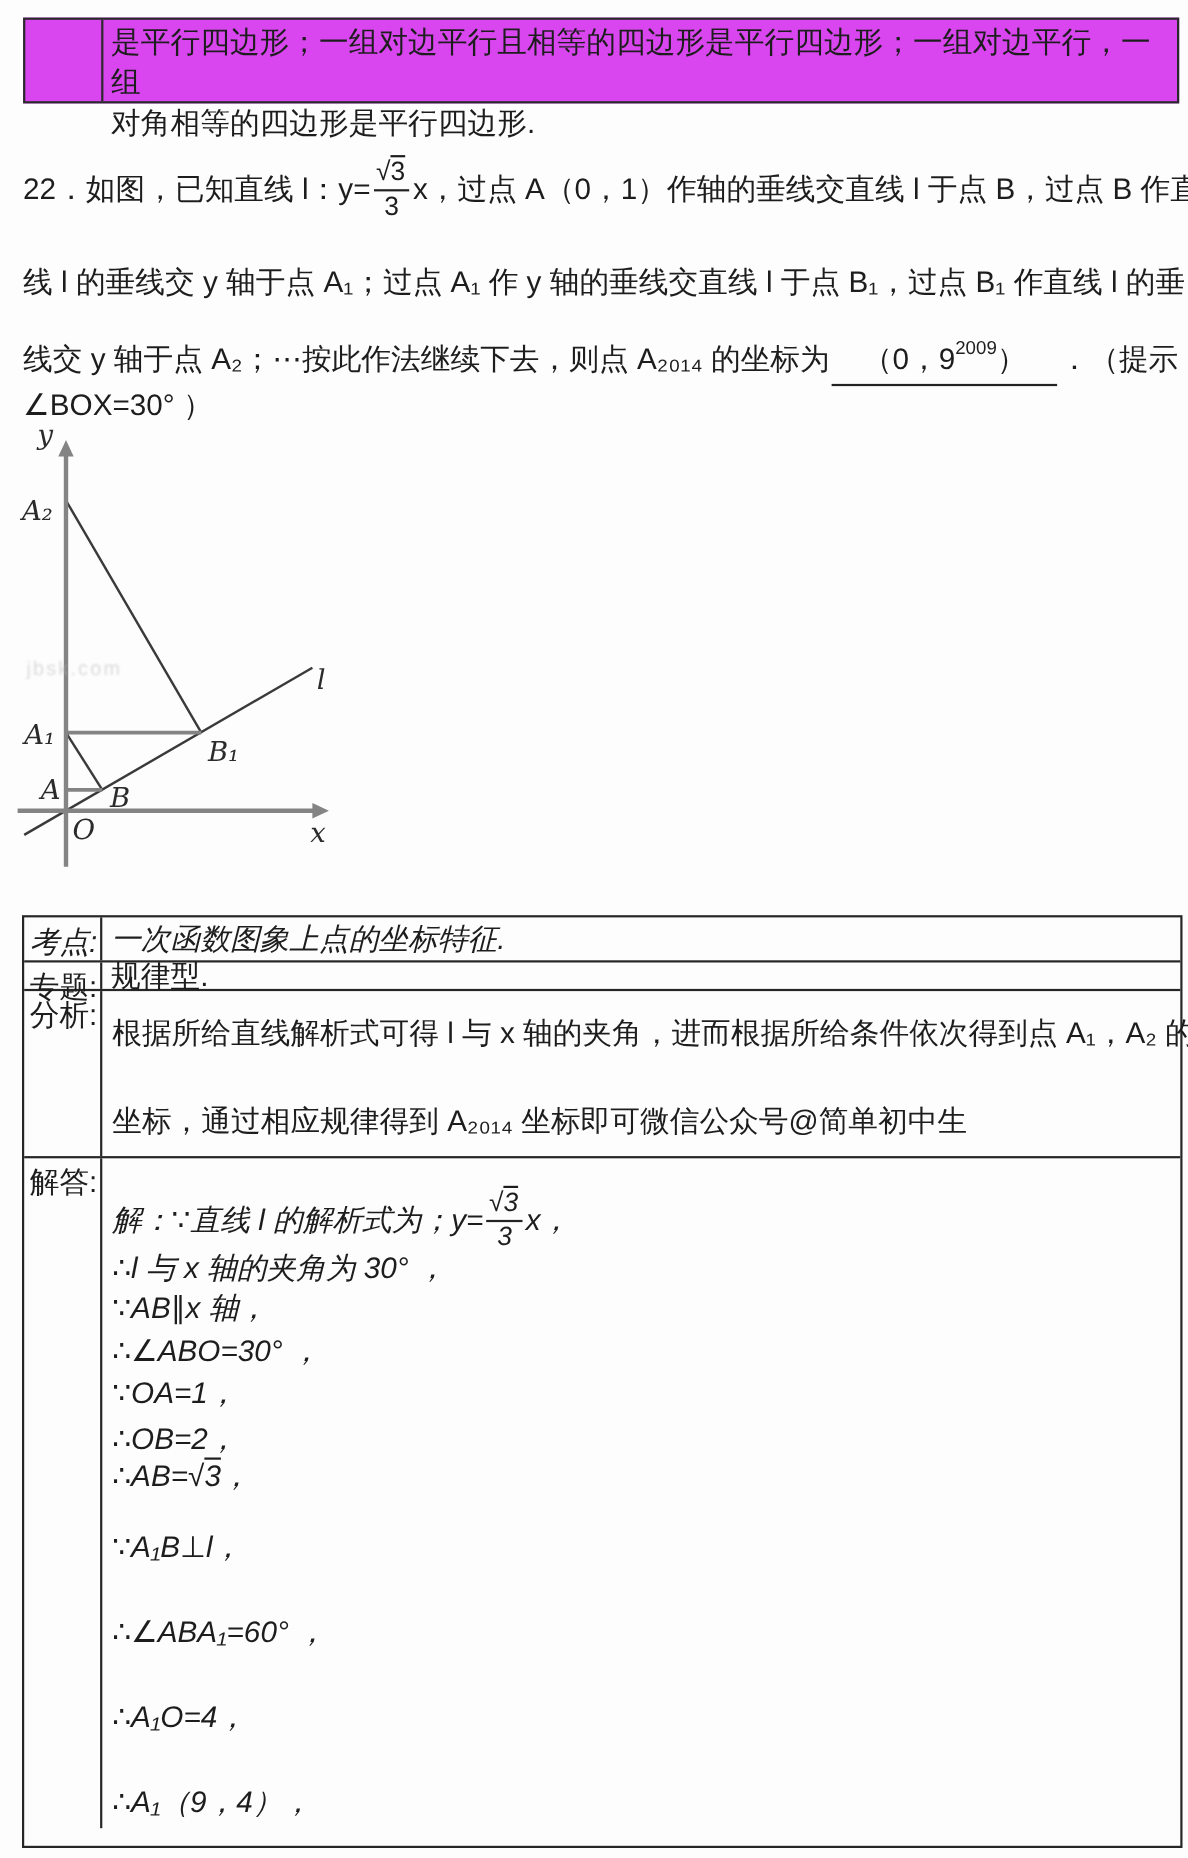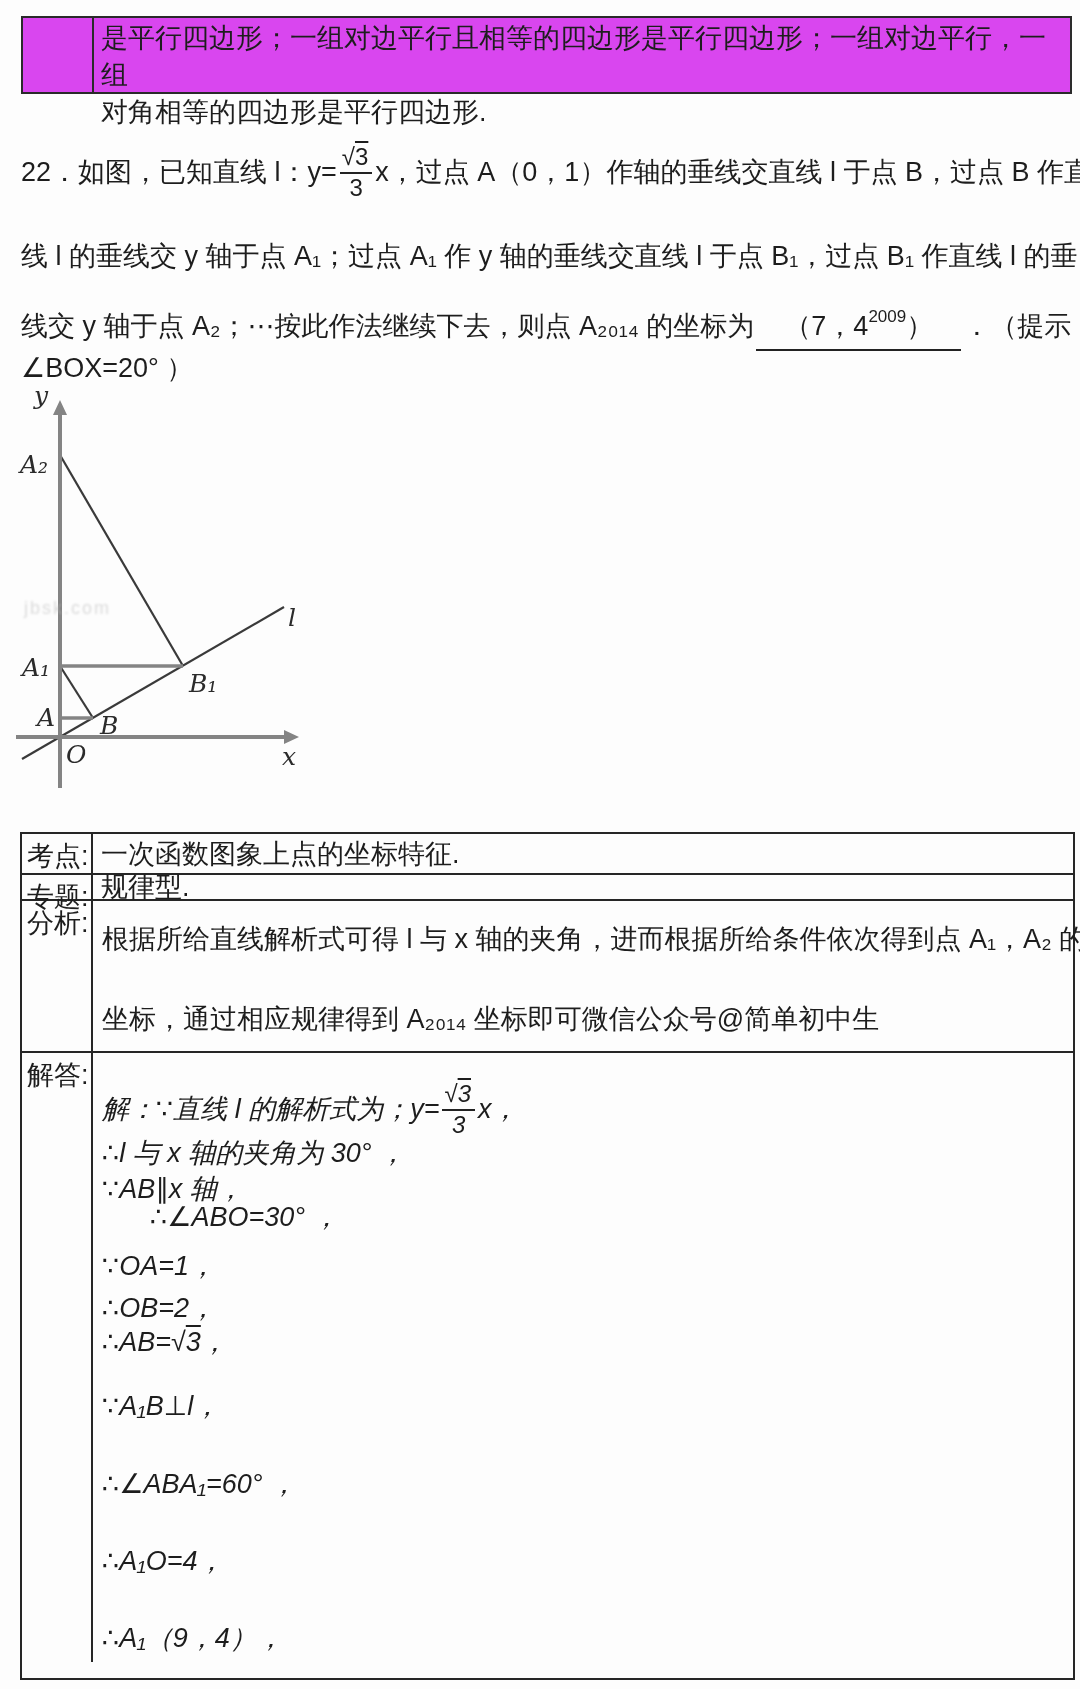"（7，4" span { text: 7，4 -> 0，9 }
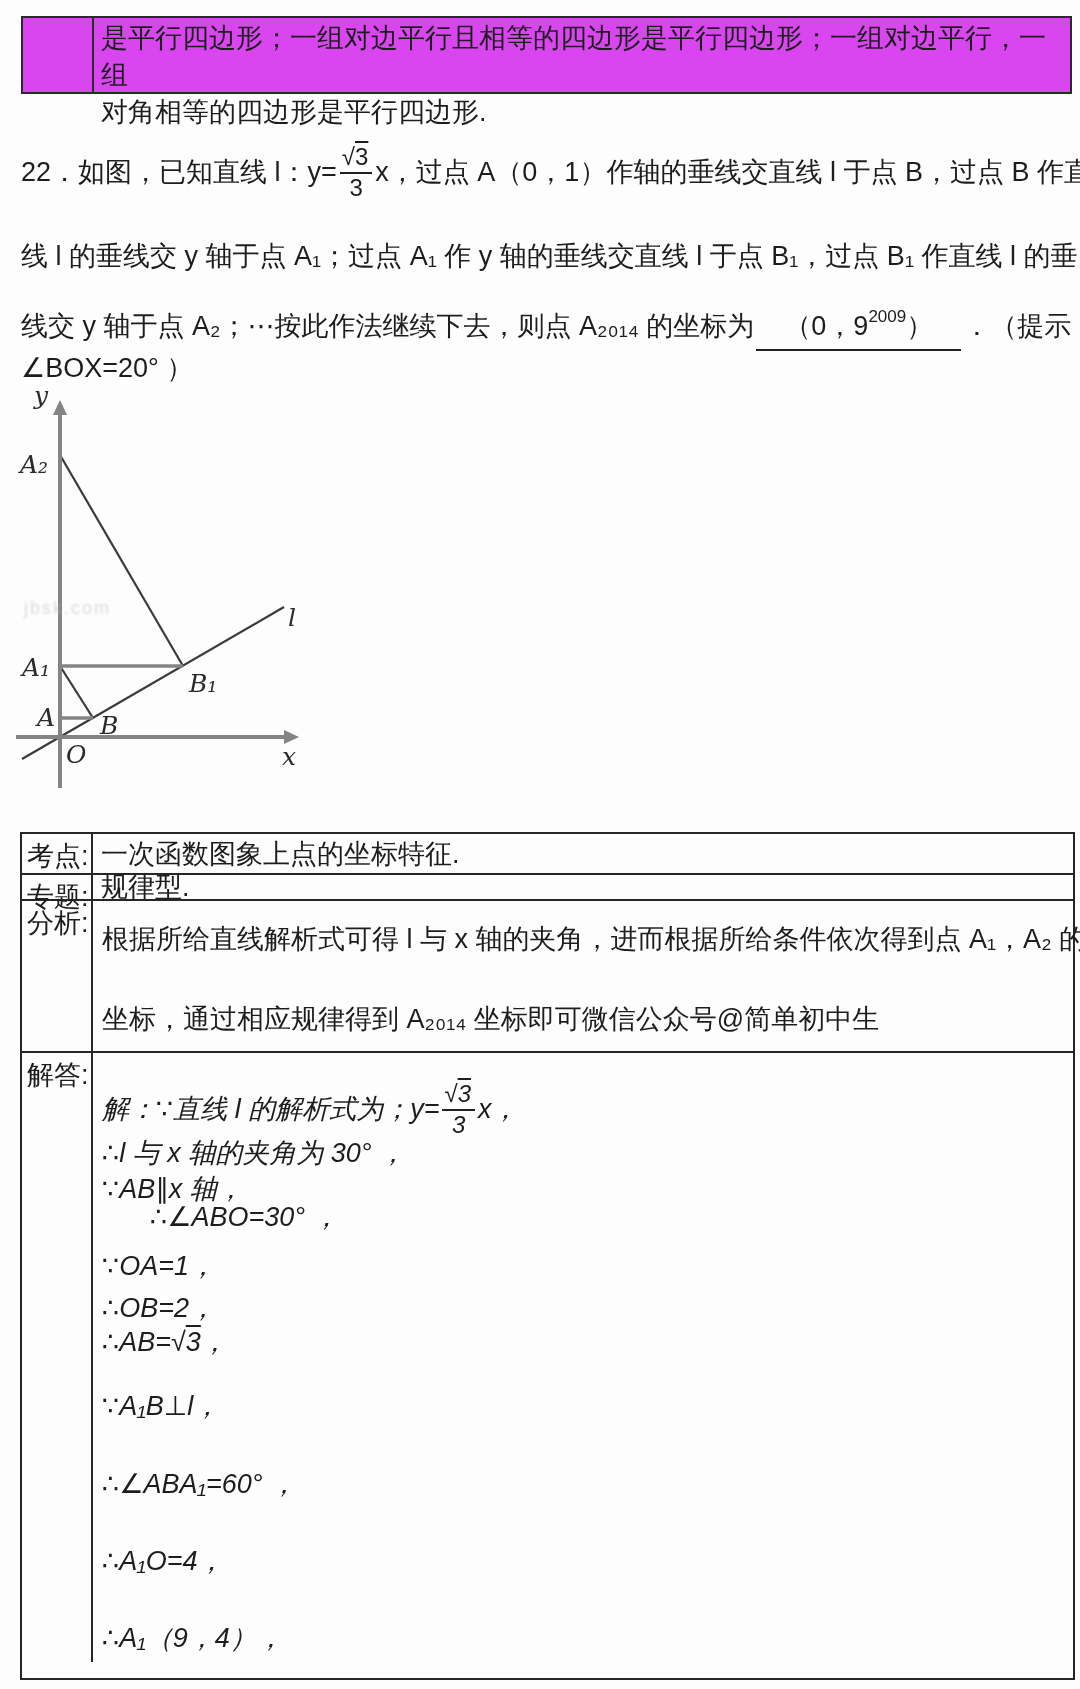"∠BOX=20° ）" div.qline { text: 20 -> 30 }
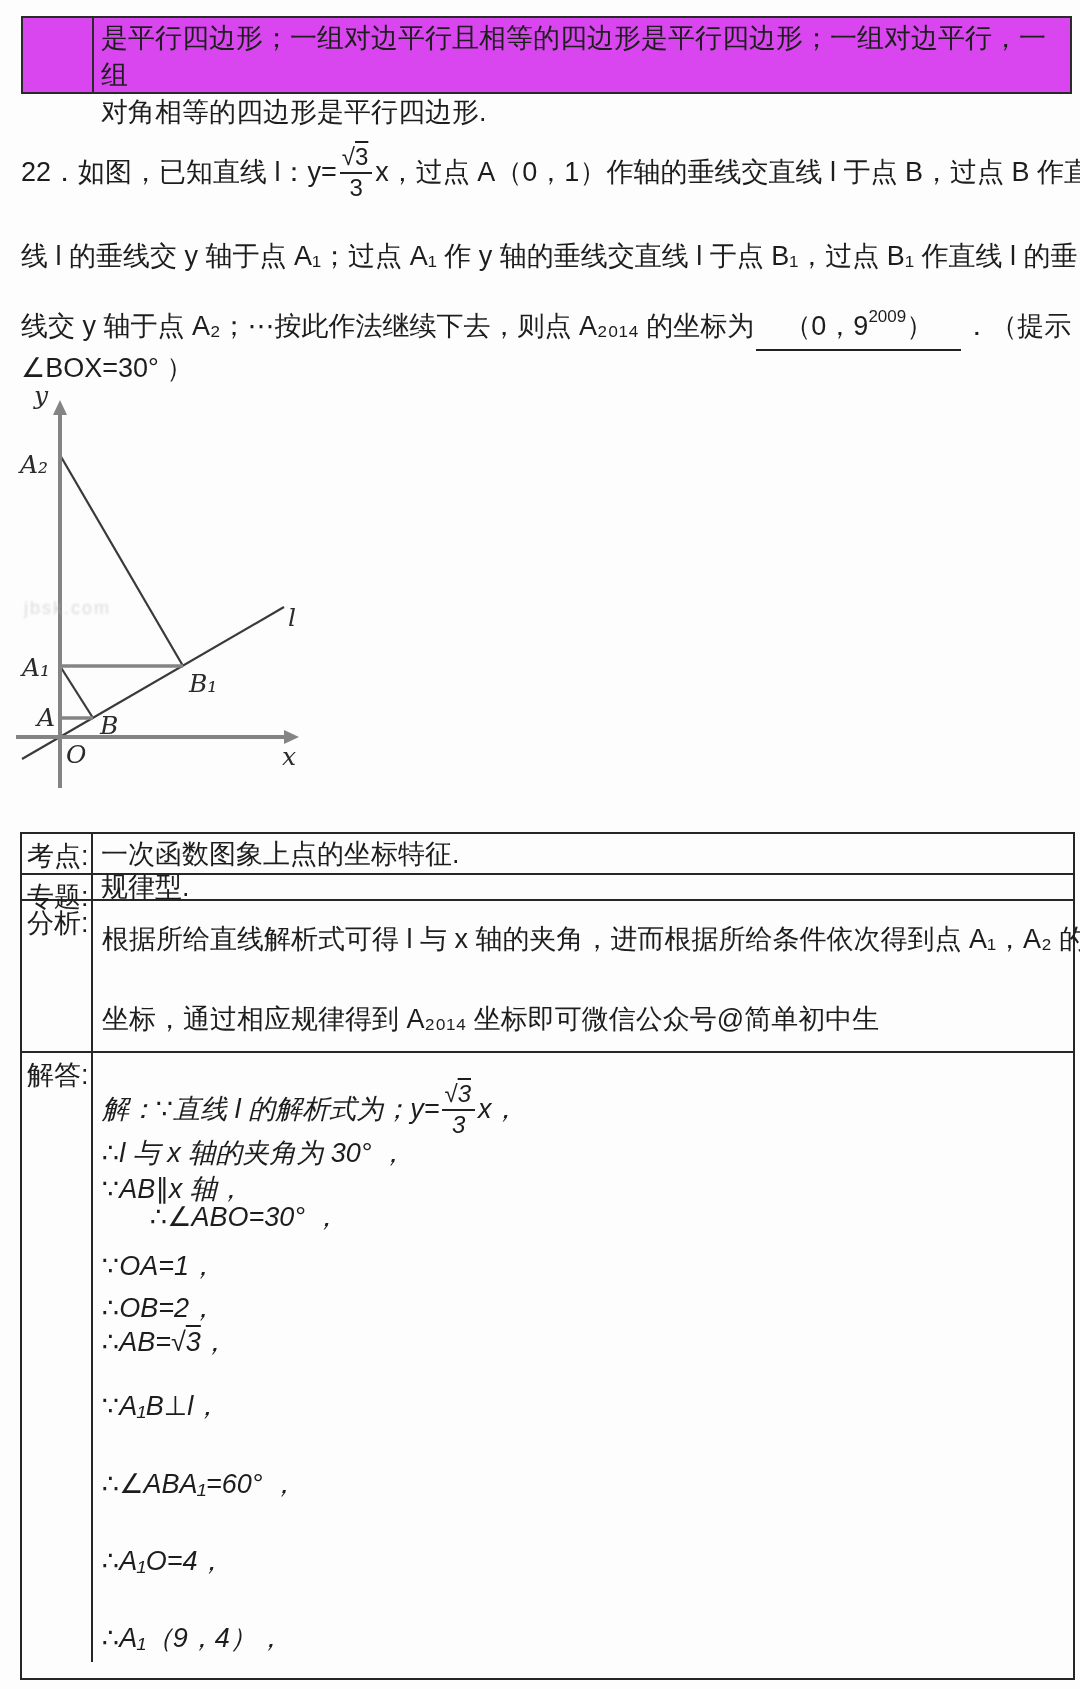"考点:" .r1 { font-style: none -> italic }
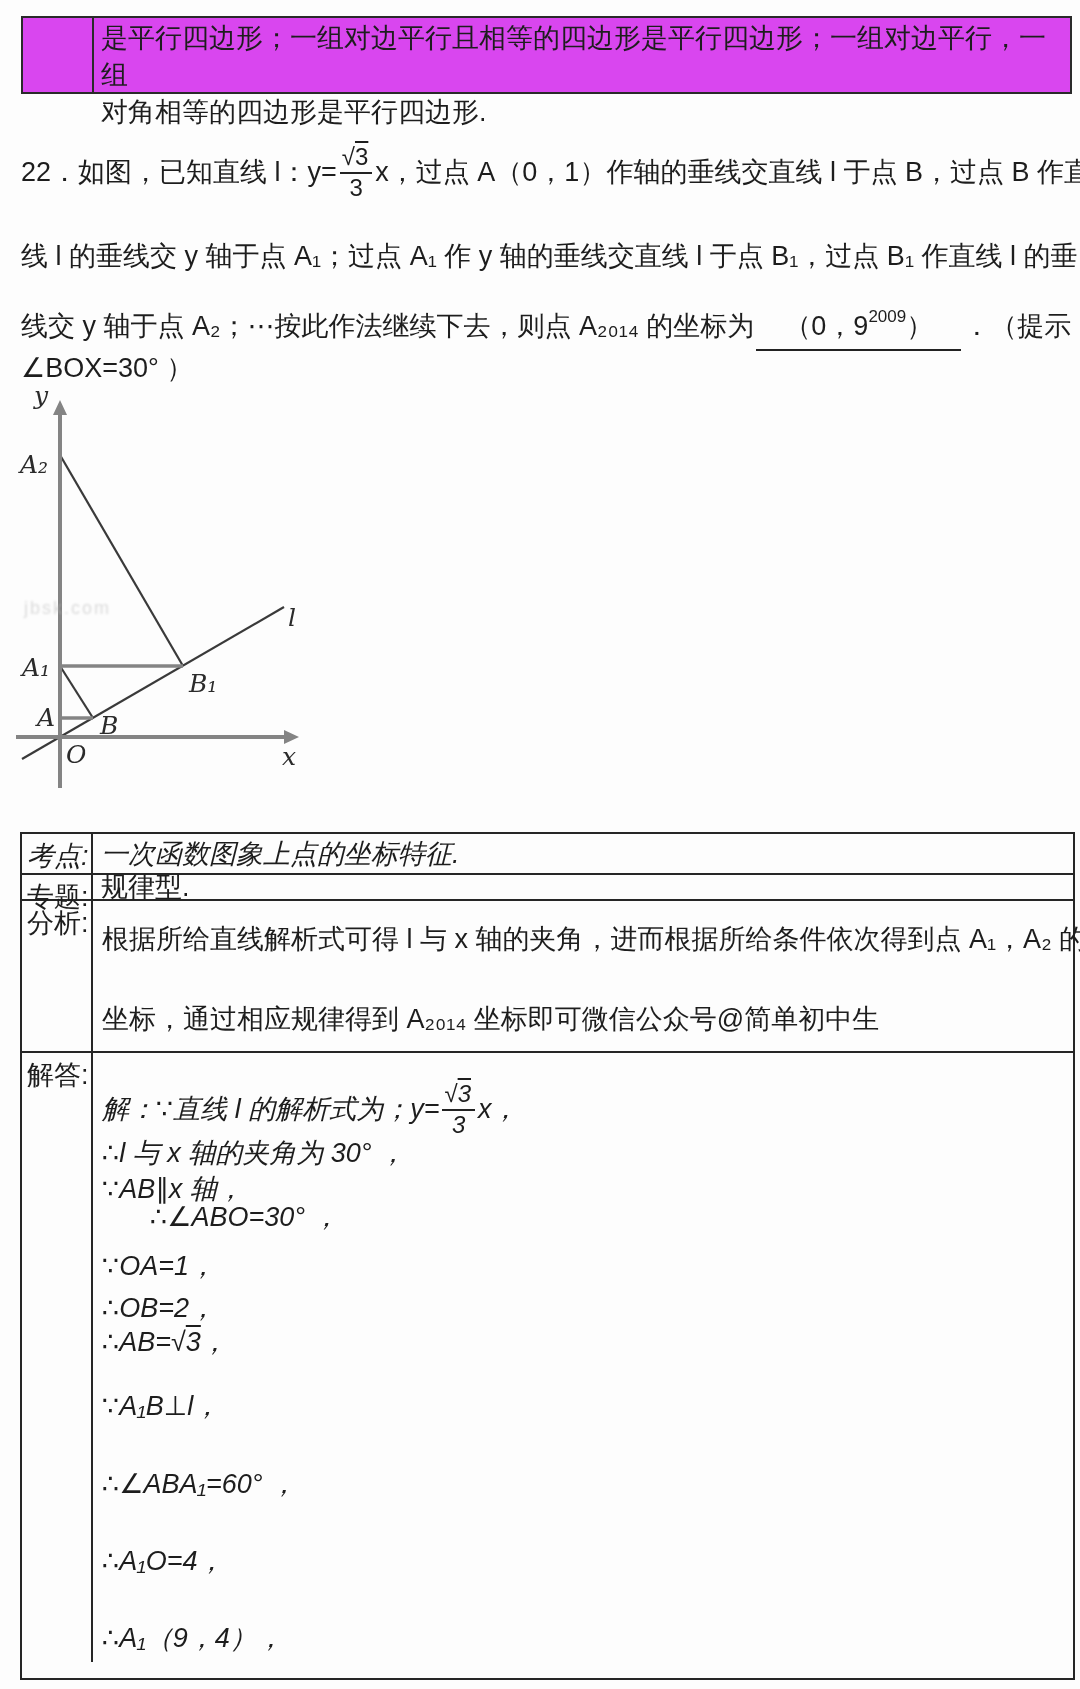"∴∠ABO=30° ，" .sl4 { margin-left: 48px -> none; top: 146px -> 157px }
